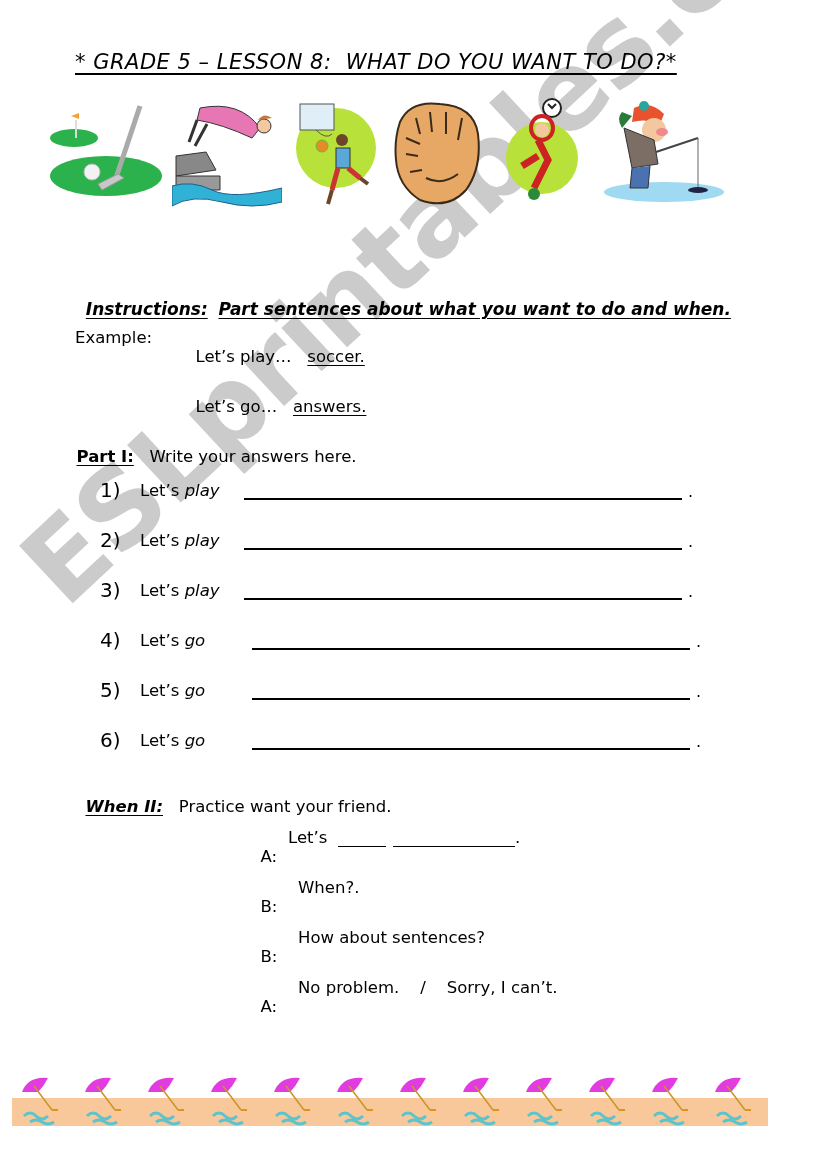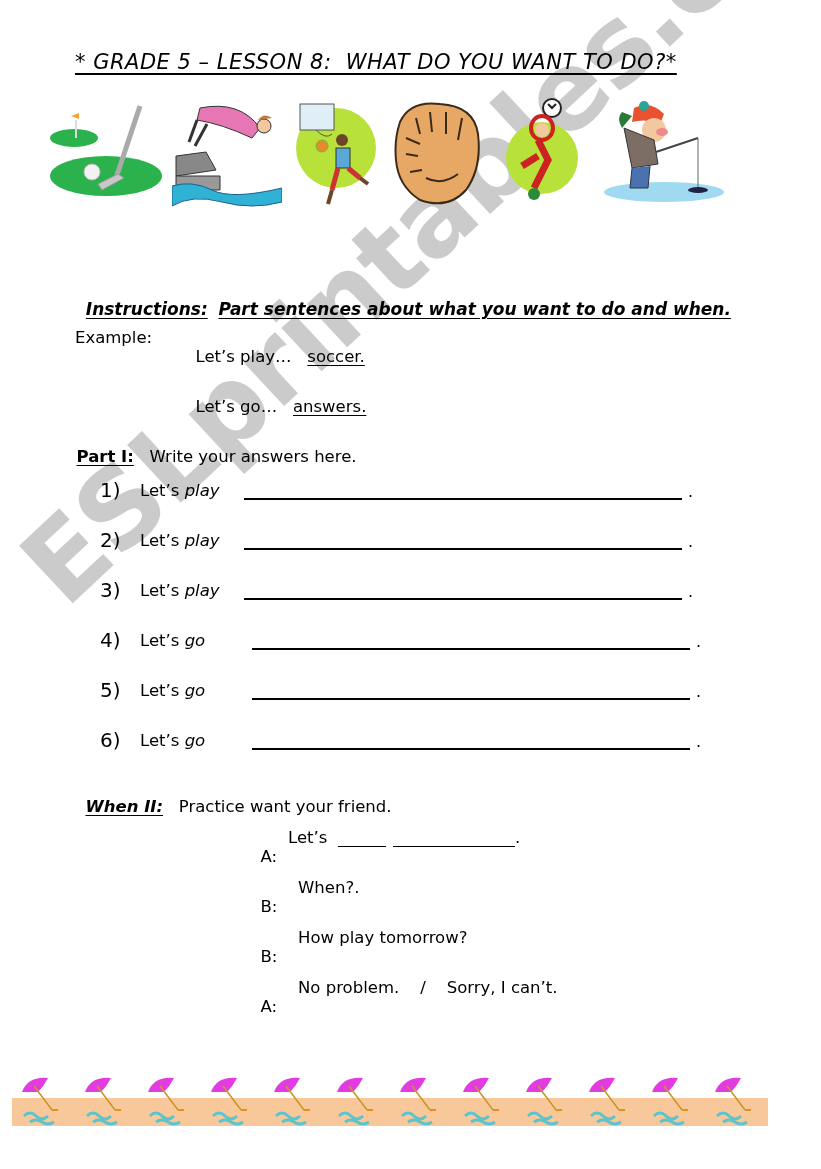"How play tomorrow?" span.abs { text: play tomorrow -> about sentences }
